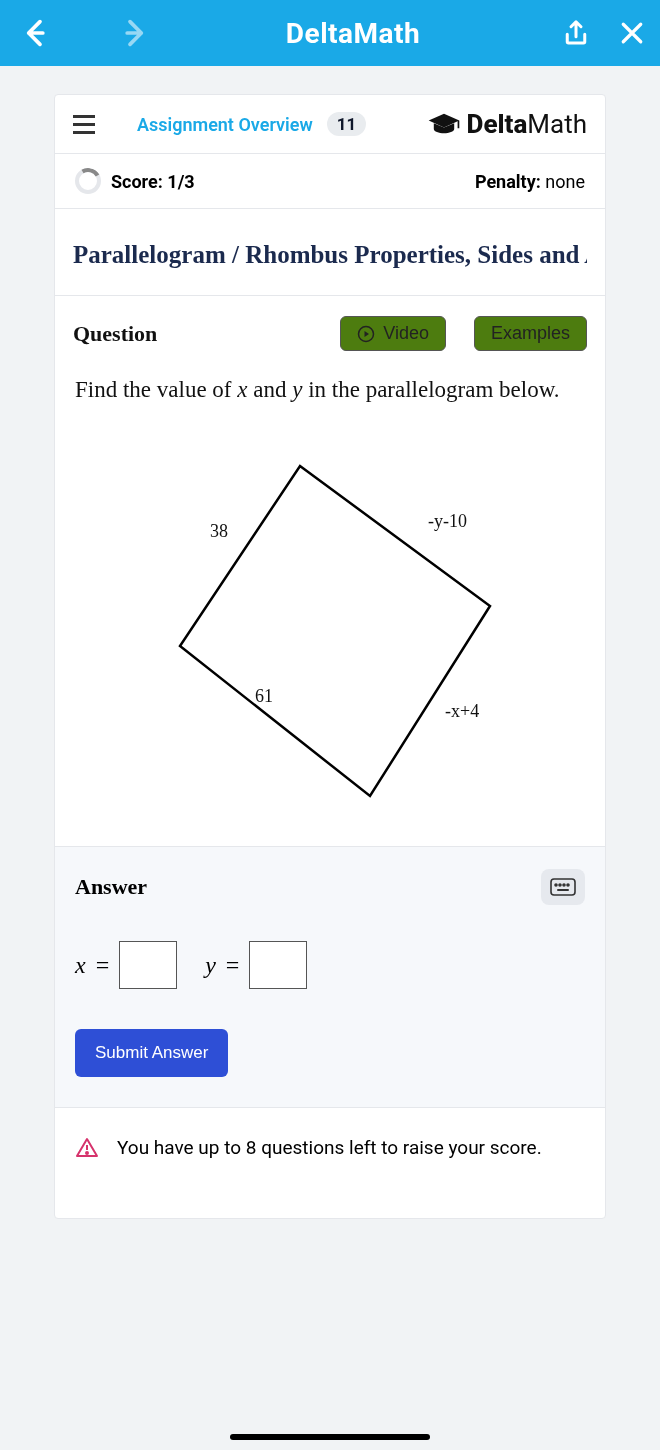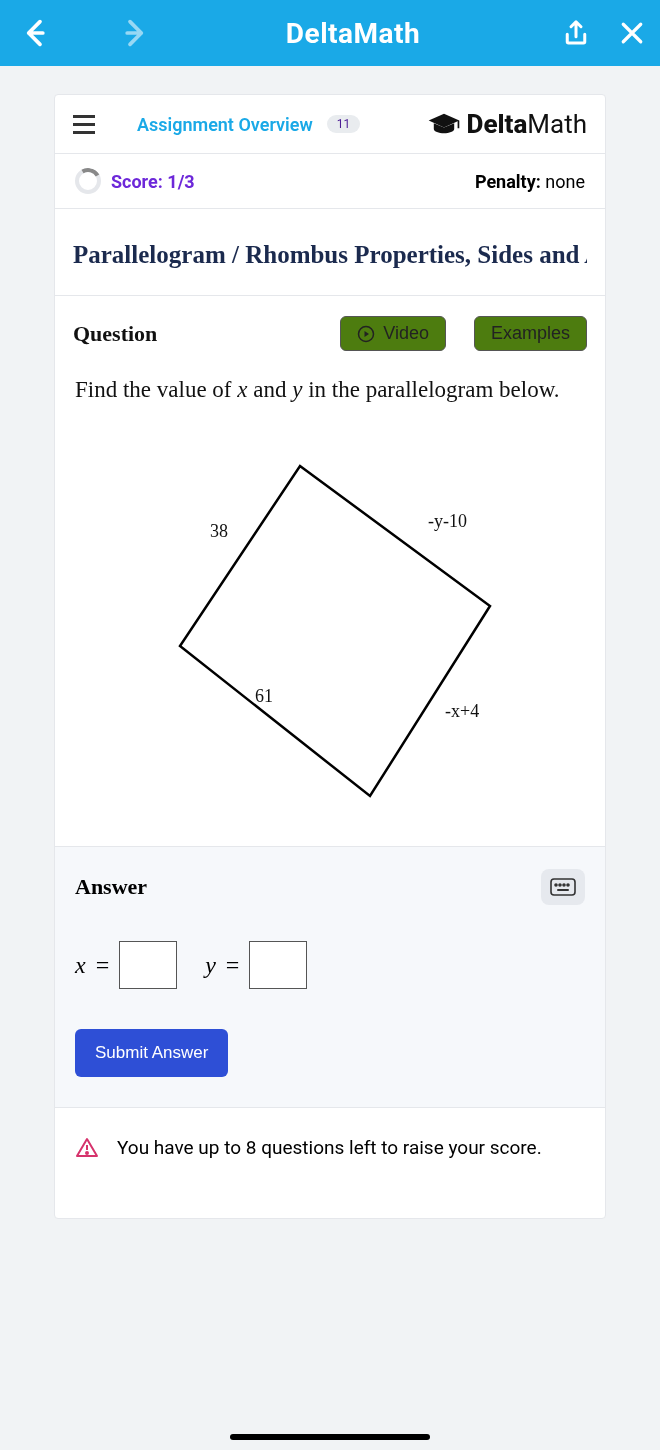"11" .badge { color: #4c1d95 -> #0f172a; font-size: 12px -> 17px; font-weight: 400 -> 700 }
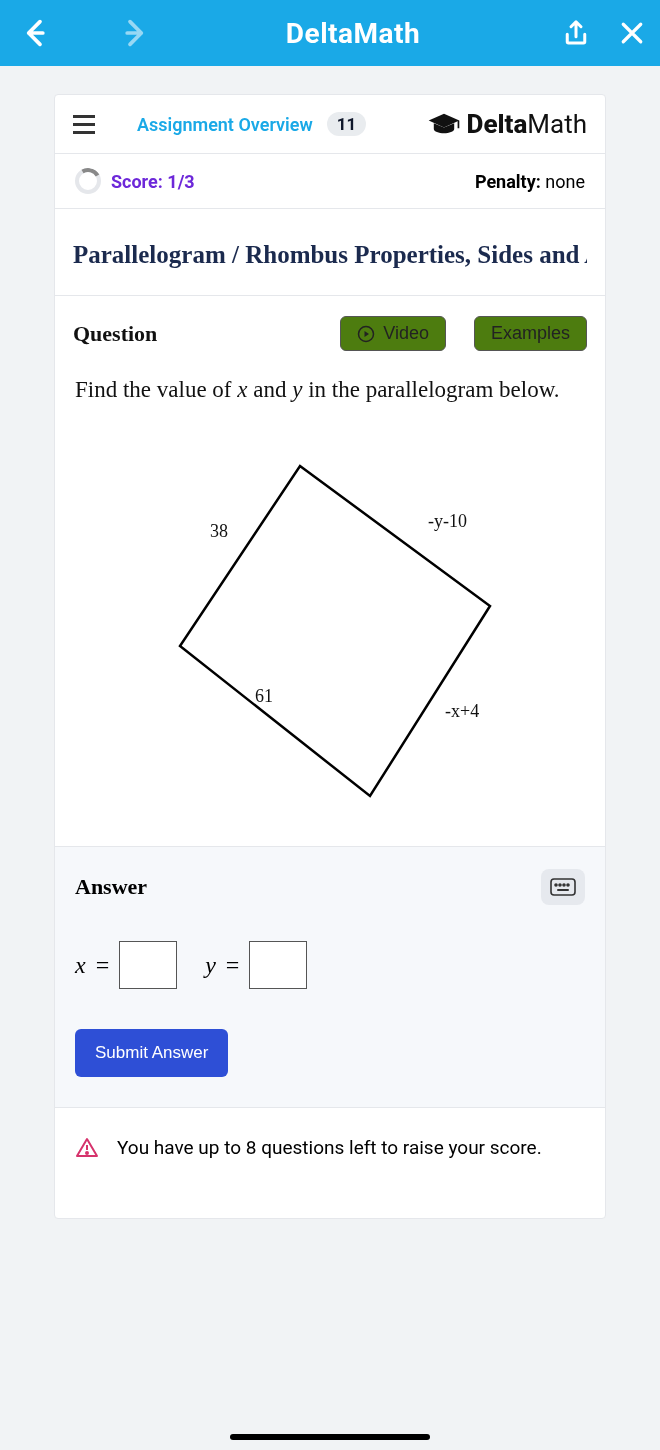"Score: 1/3" .score-text { color: #6d28d9 -> #000000 }
